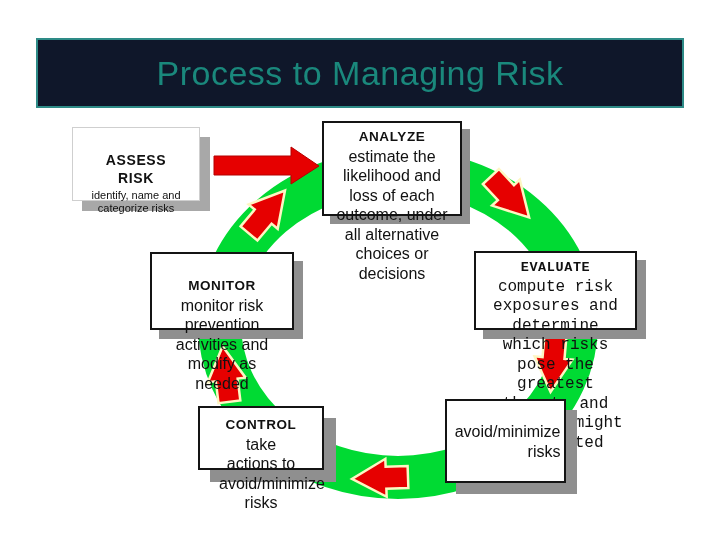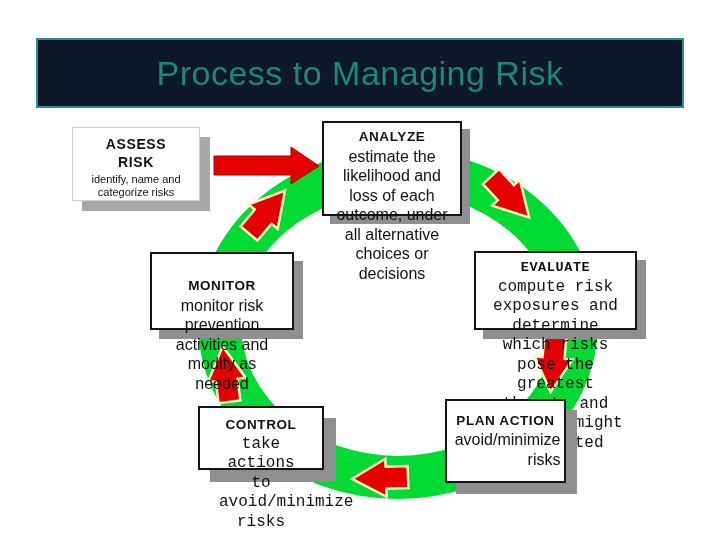"ASSESS RISK" .box-assess { padding-top: 8px -> 24px }
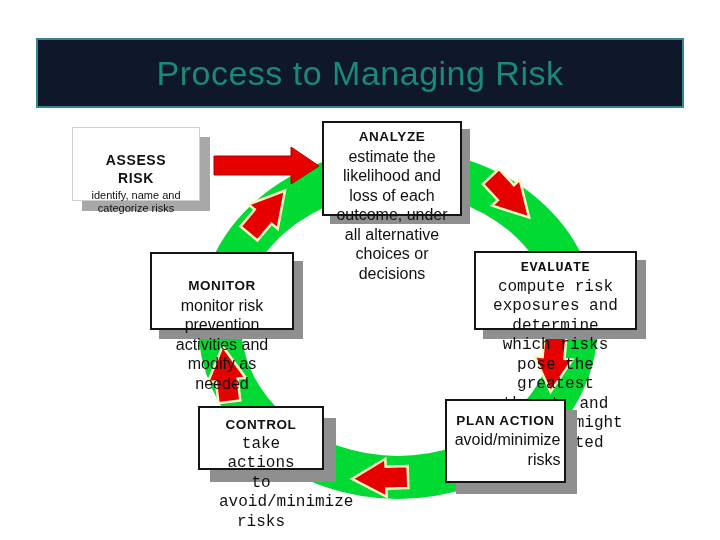"PLAN ACTION" div.node-title { html: <div>PLAN ACTION</div> -> none }
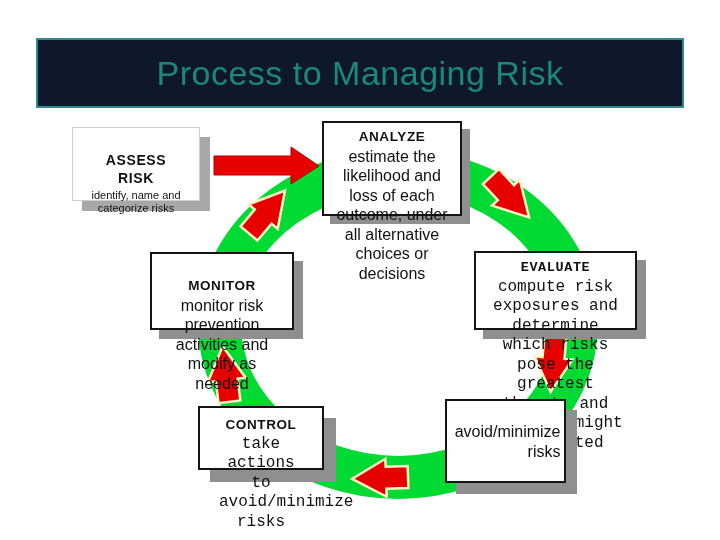"take actions to avoid/minimize risks" .box-control .node-desc { font-family: Liberation Mono, monospace -> none }
